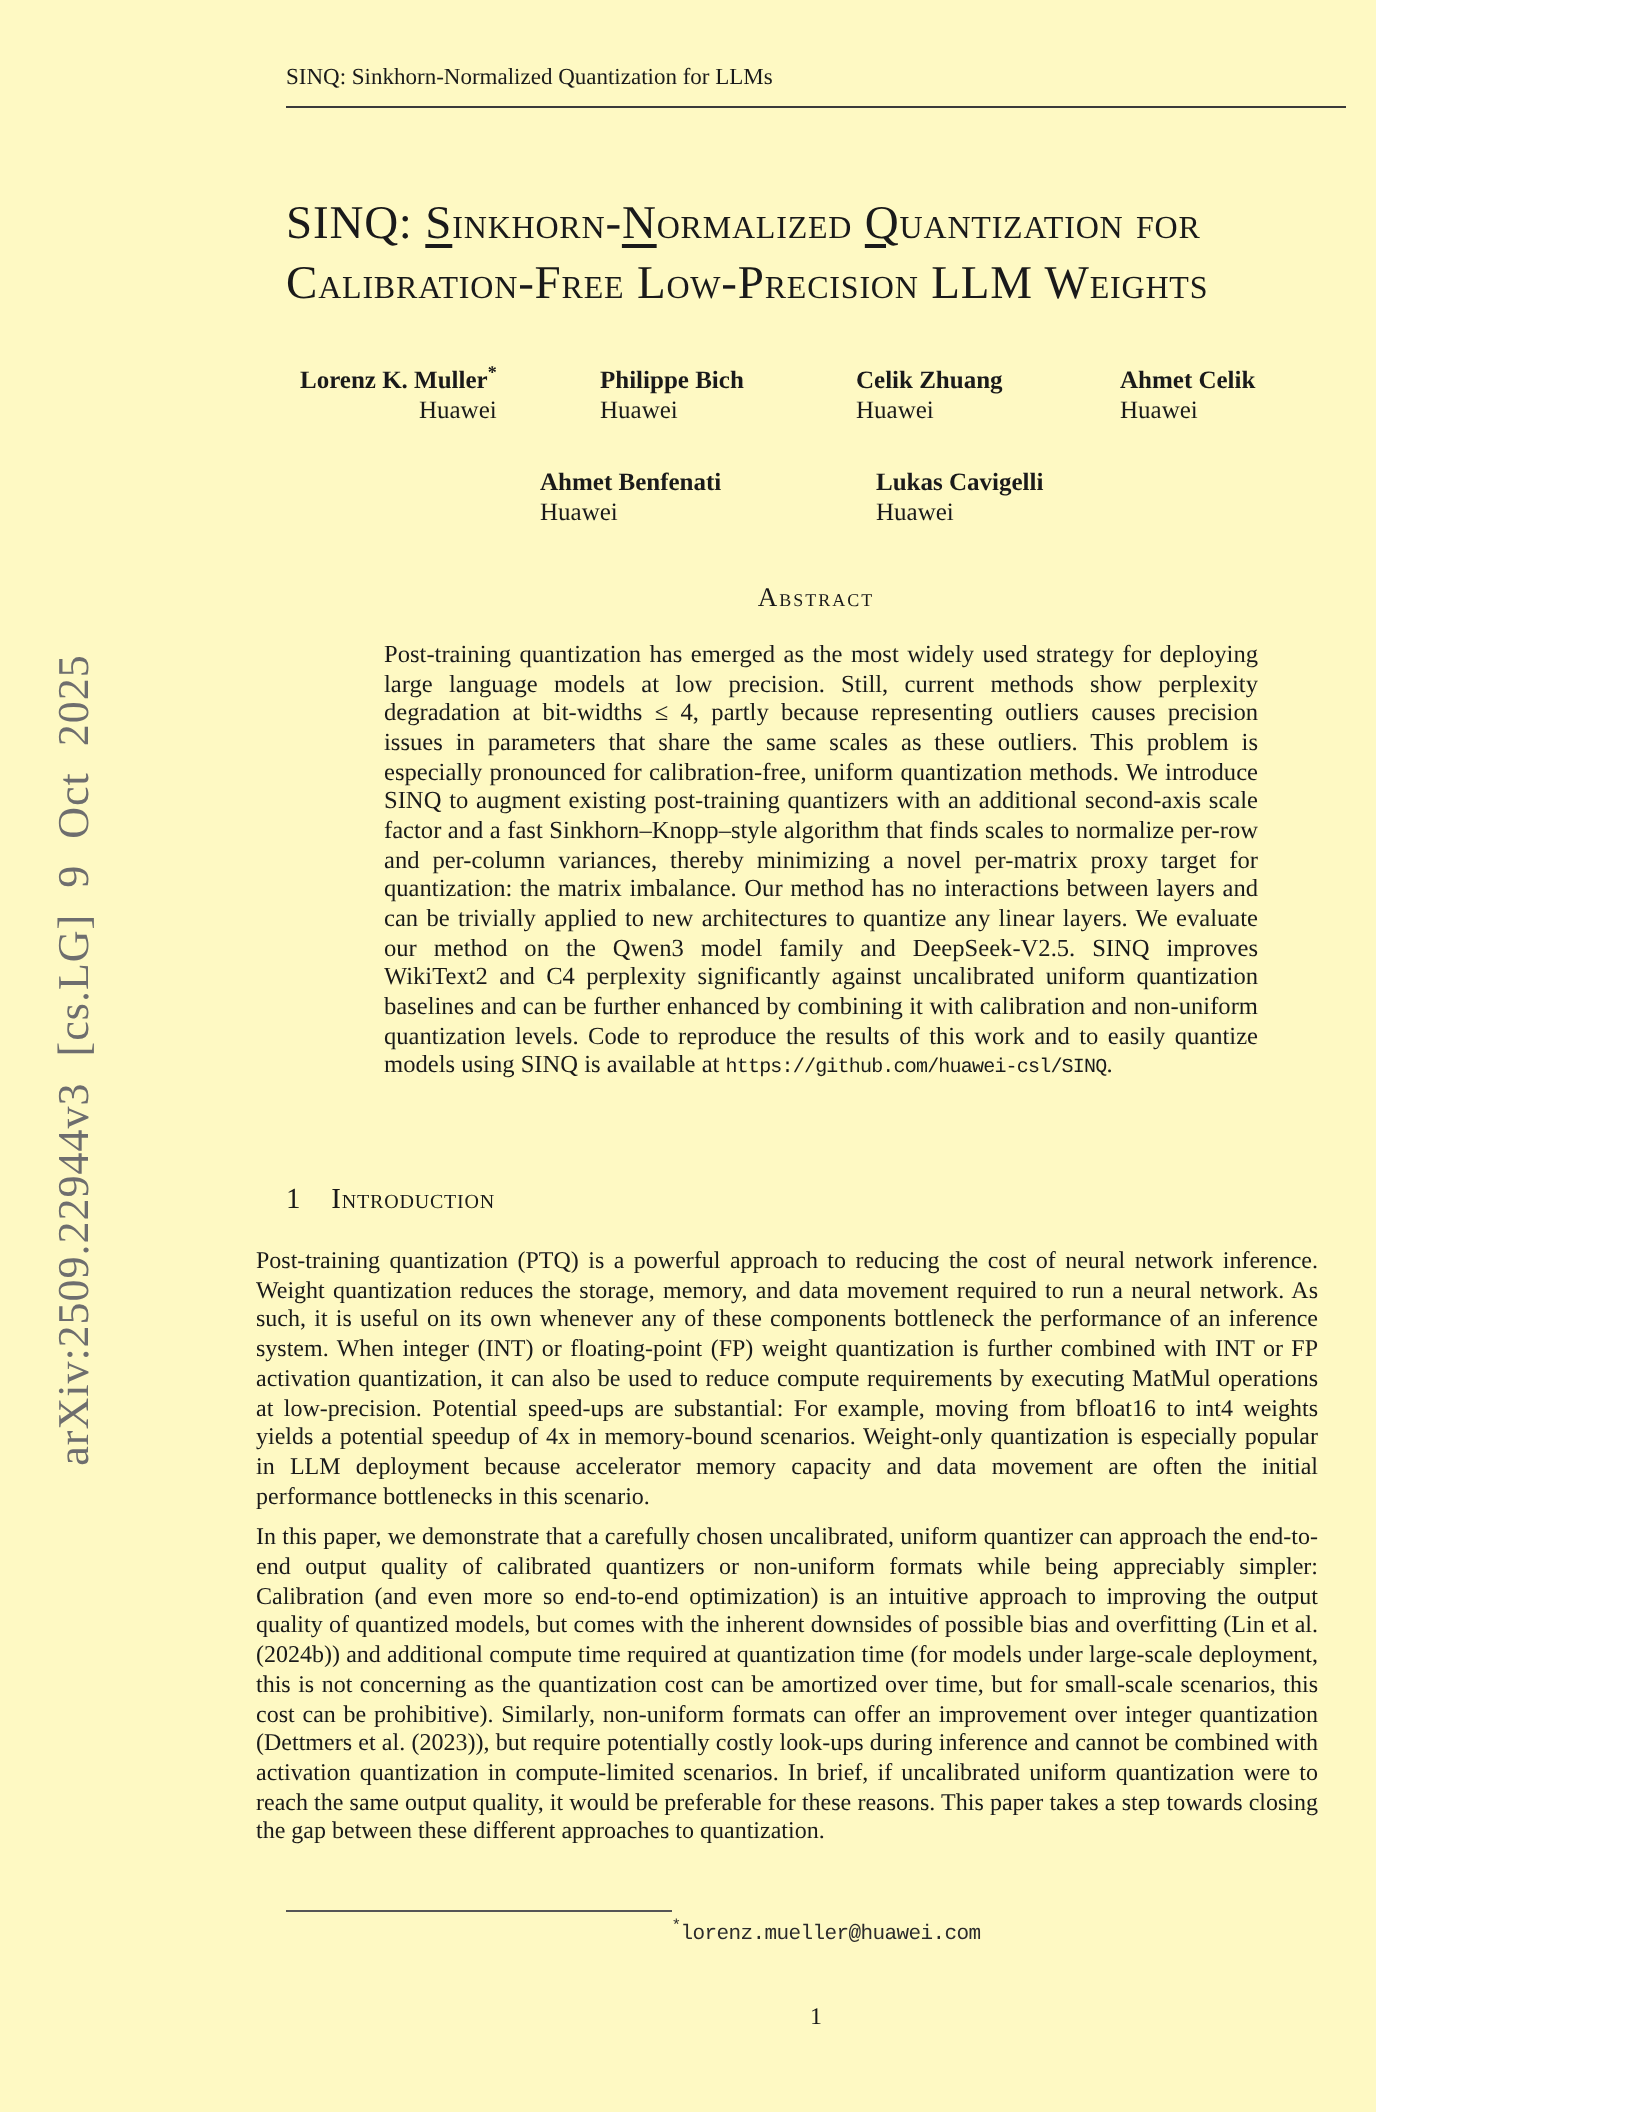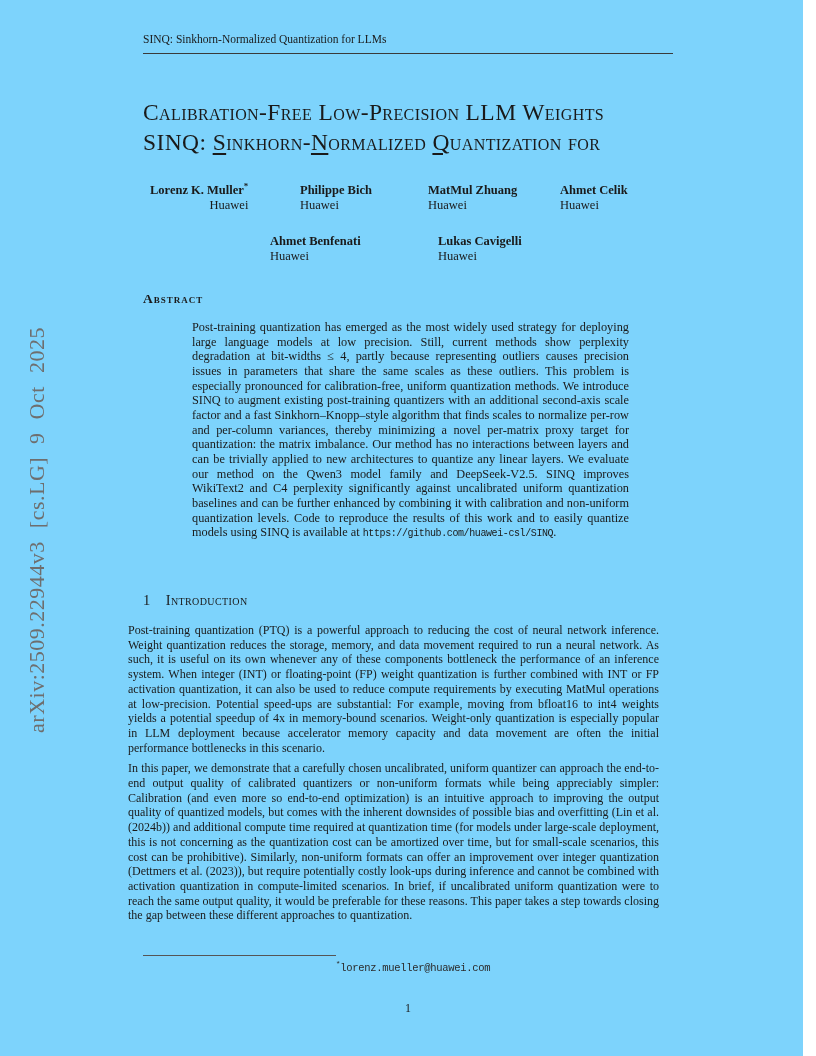"SINQ: Sinkhorn-Normalized Quantization" .page { background: #7dd3fc -> #fef9c3; width: 803px -> 688px }
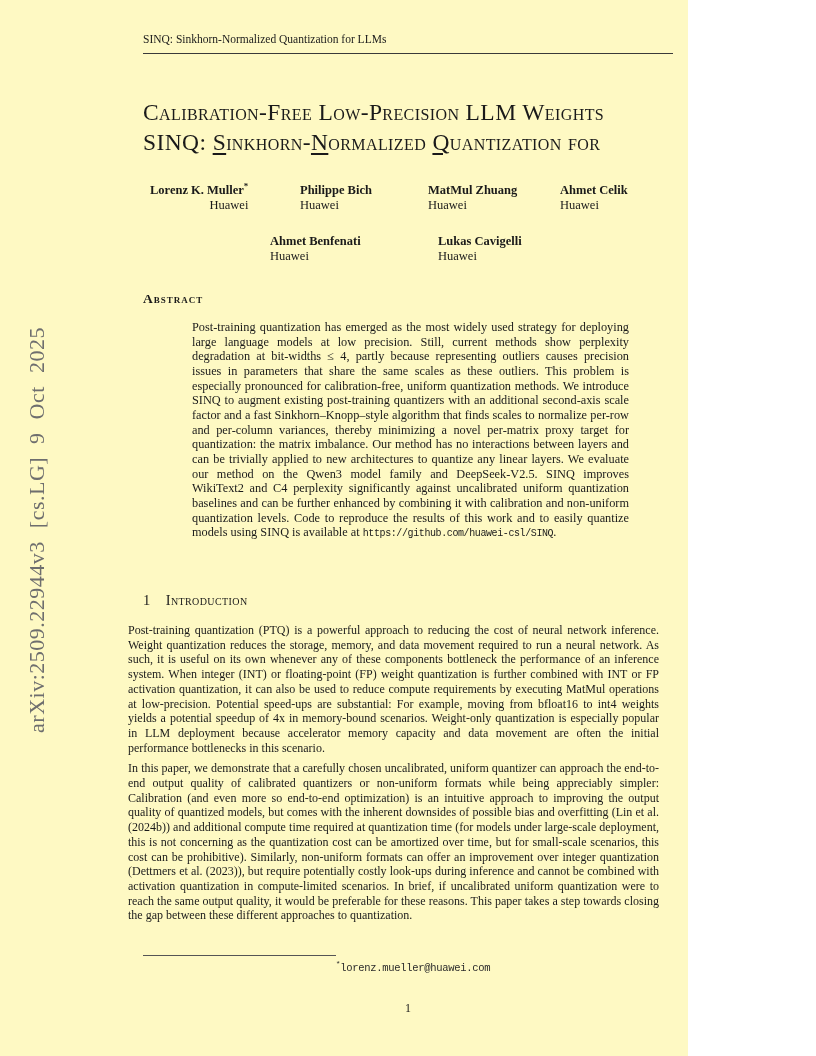"Calibration-Free Low-Precision LLM" div { order: before "SINQ: Sinkhorn-Normalized Quantization for" -> after "SINQ: Sinkhorn-Normalized Quantization for" }
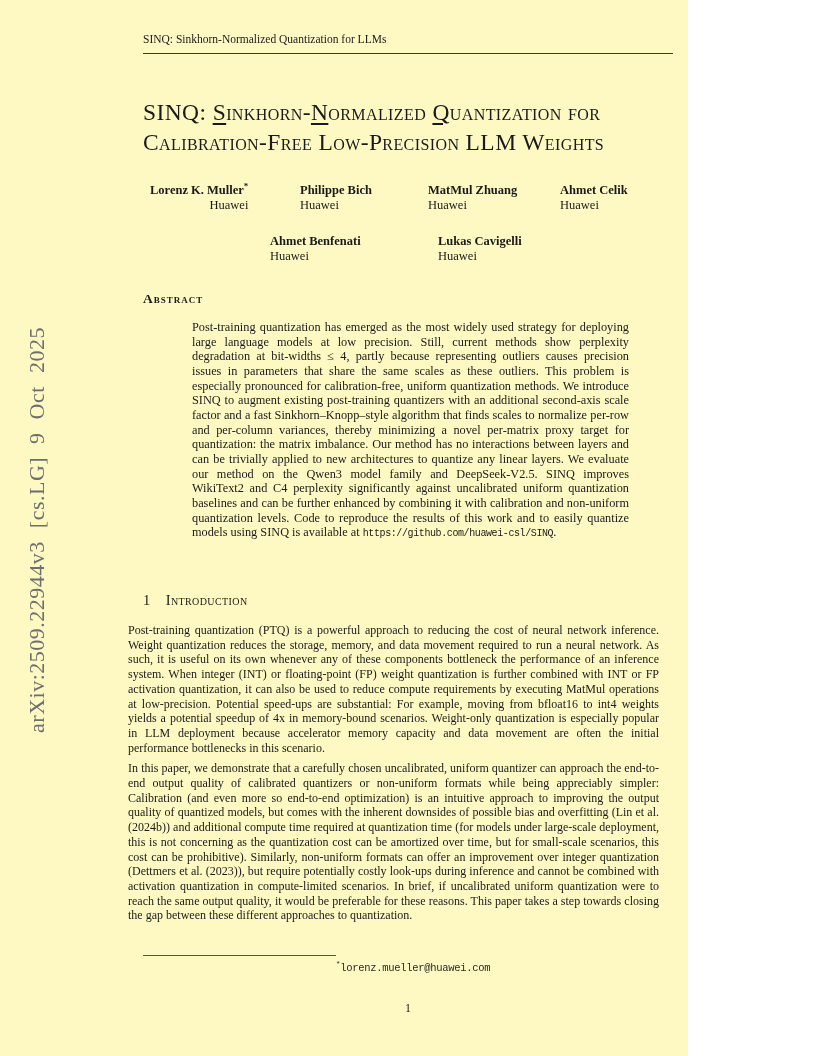"MatMul Zhuang" span { text: MatMul -> Celik }
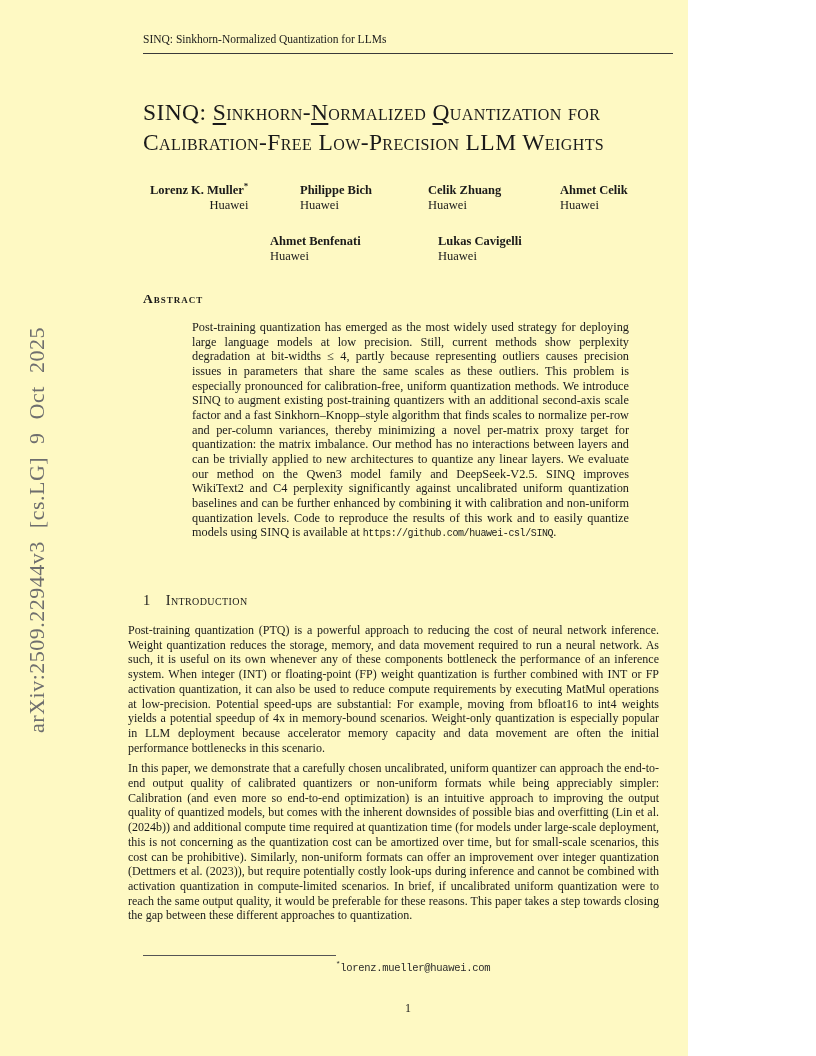"Abstract" .abstract-heading { font-weight: bold -> normal; text-align: none -> center }
